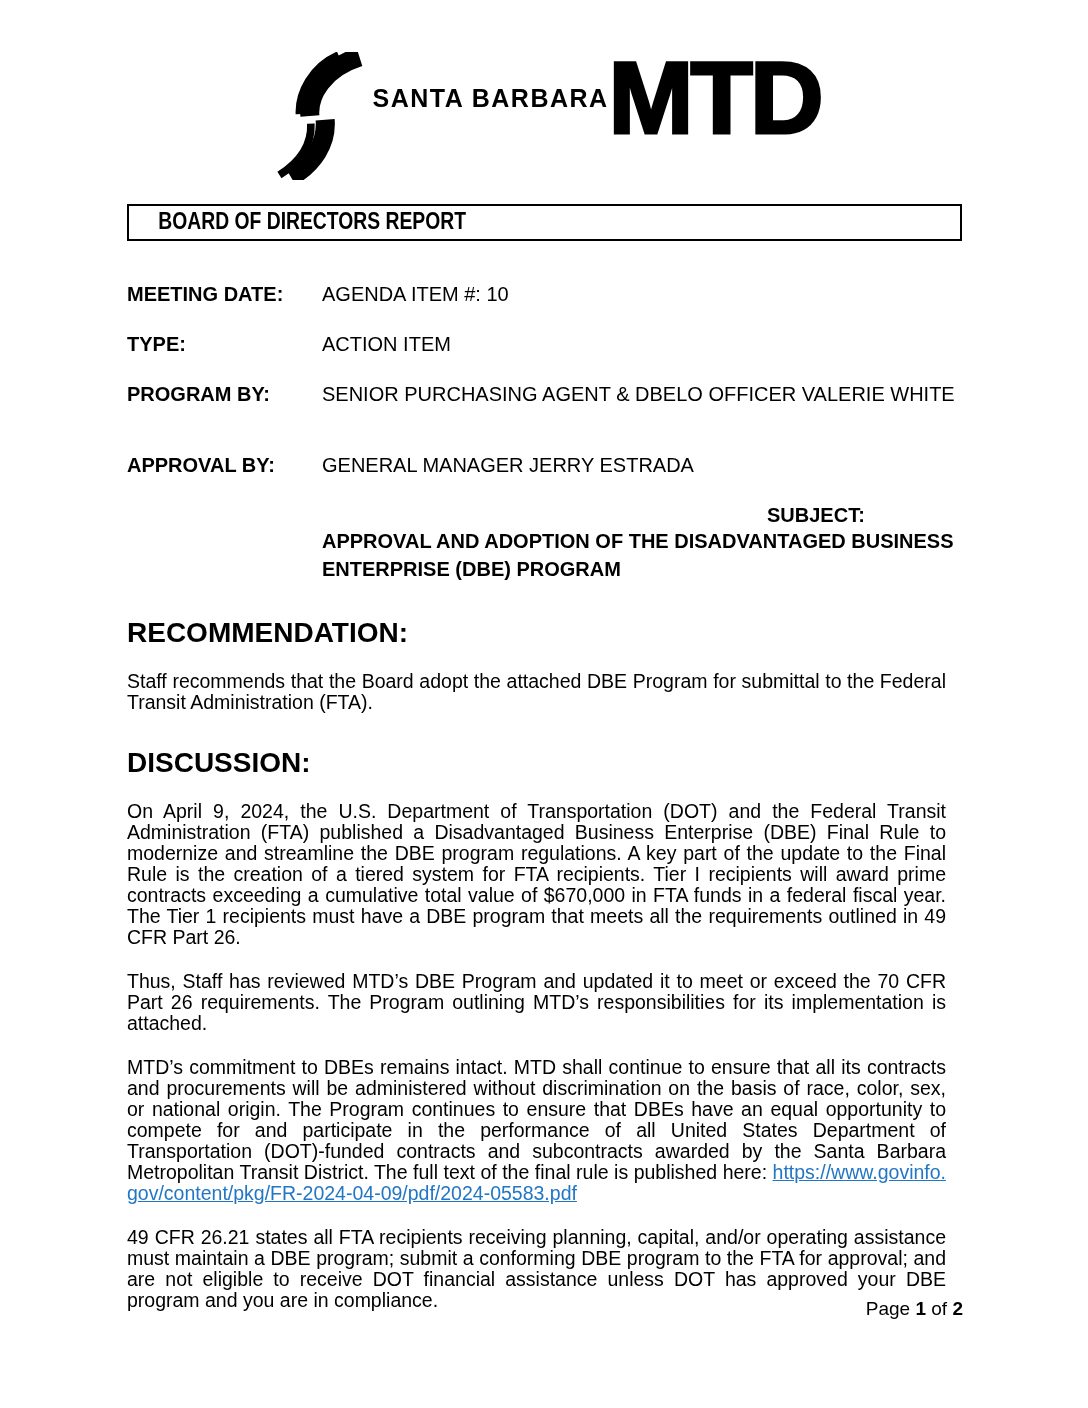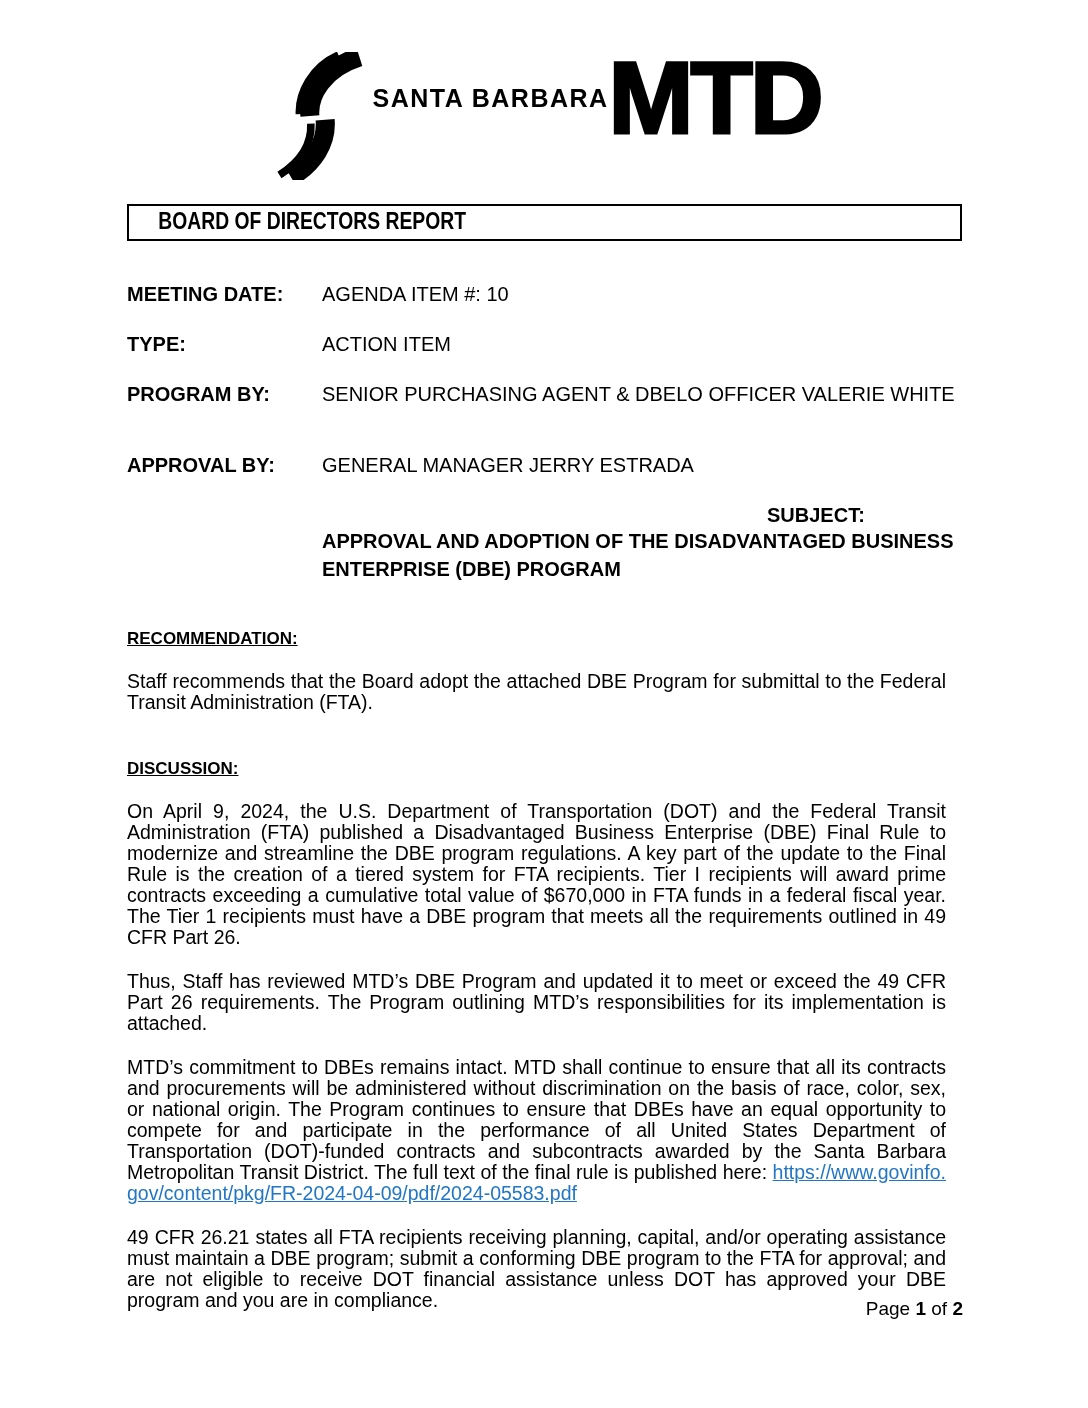"RECOMMENDATION:" .section-heading { font-size: 17px -> 28px; margin-top: 46px -> 34px; text-decoration: underline -> none }
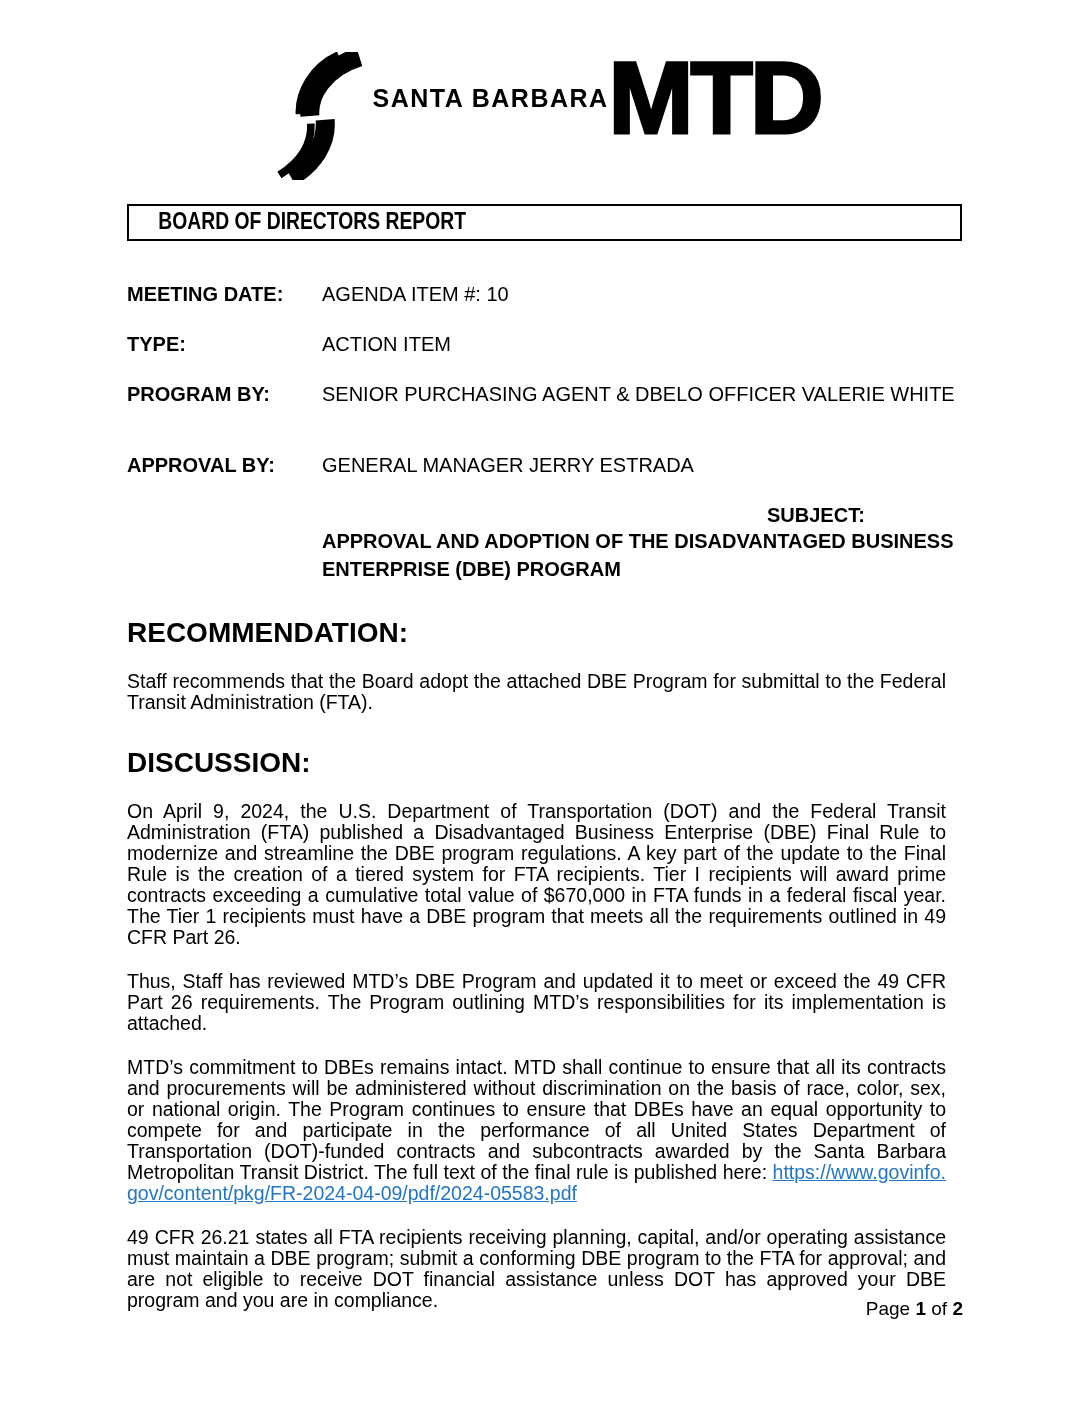"Thus, Staff has reviewed MTD’s" p.para { text: 49 -> 70 }
